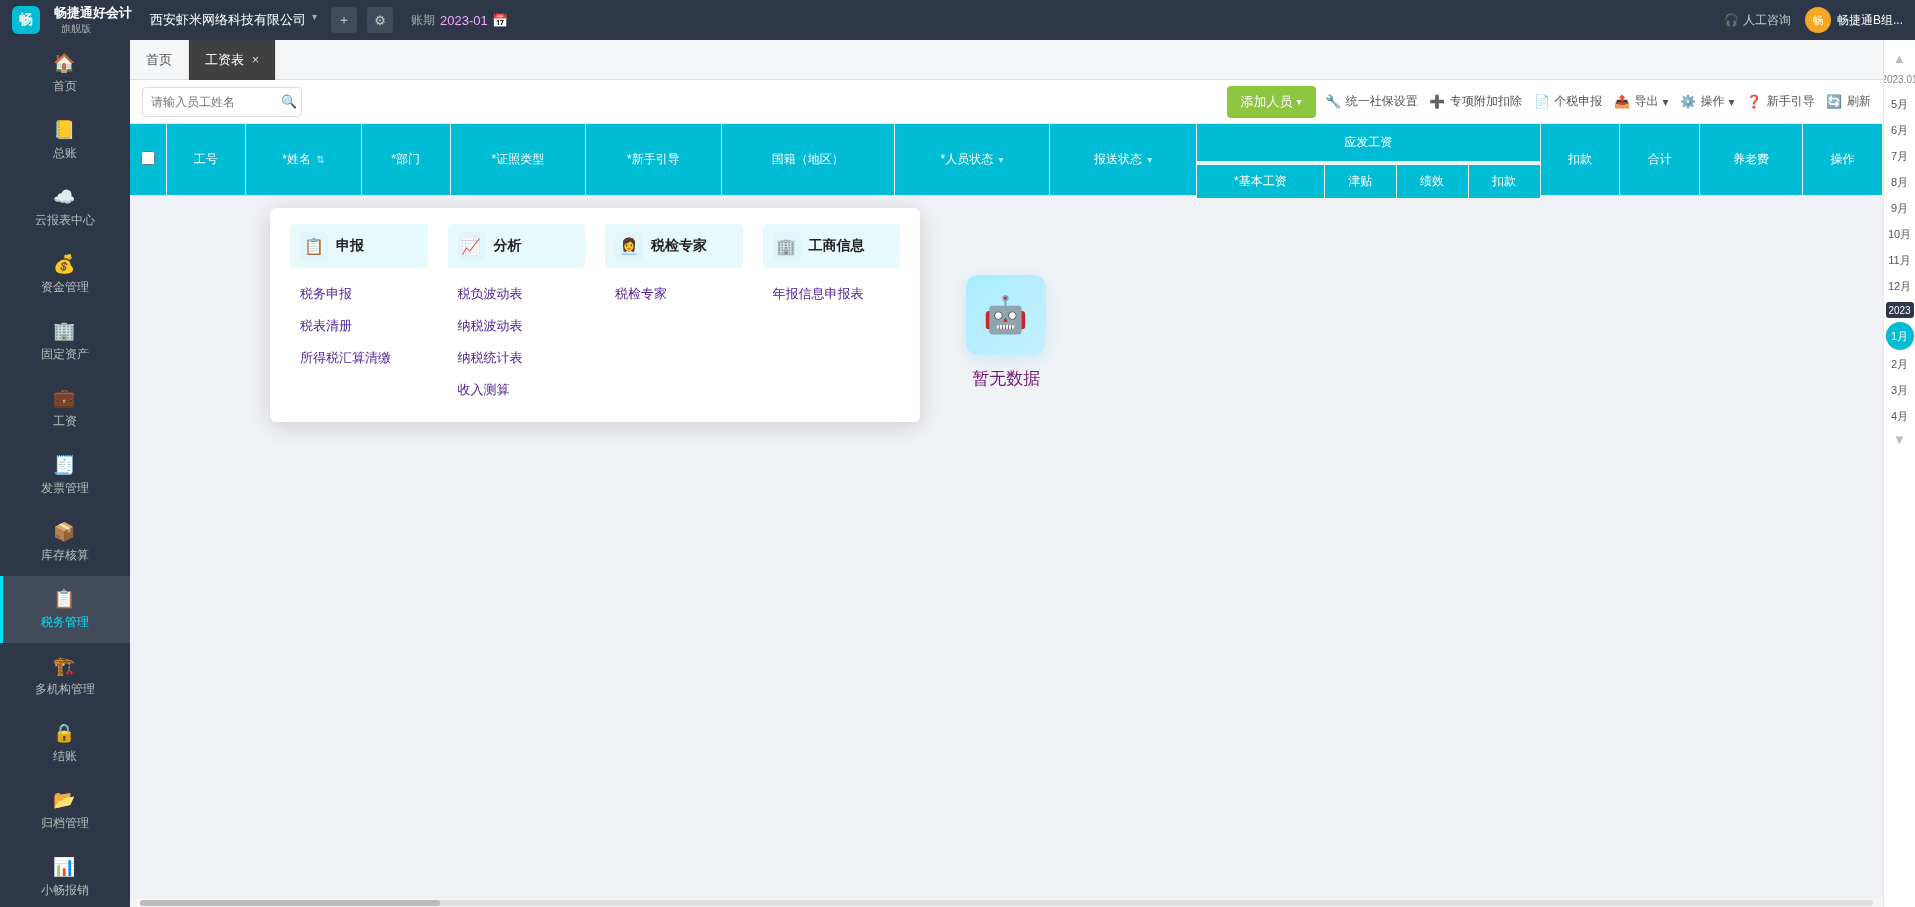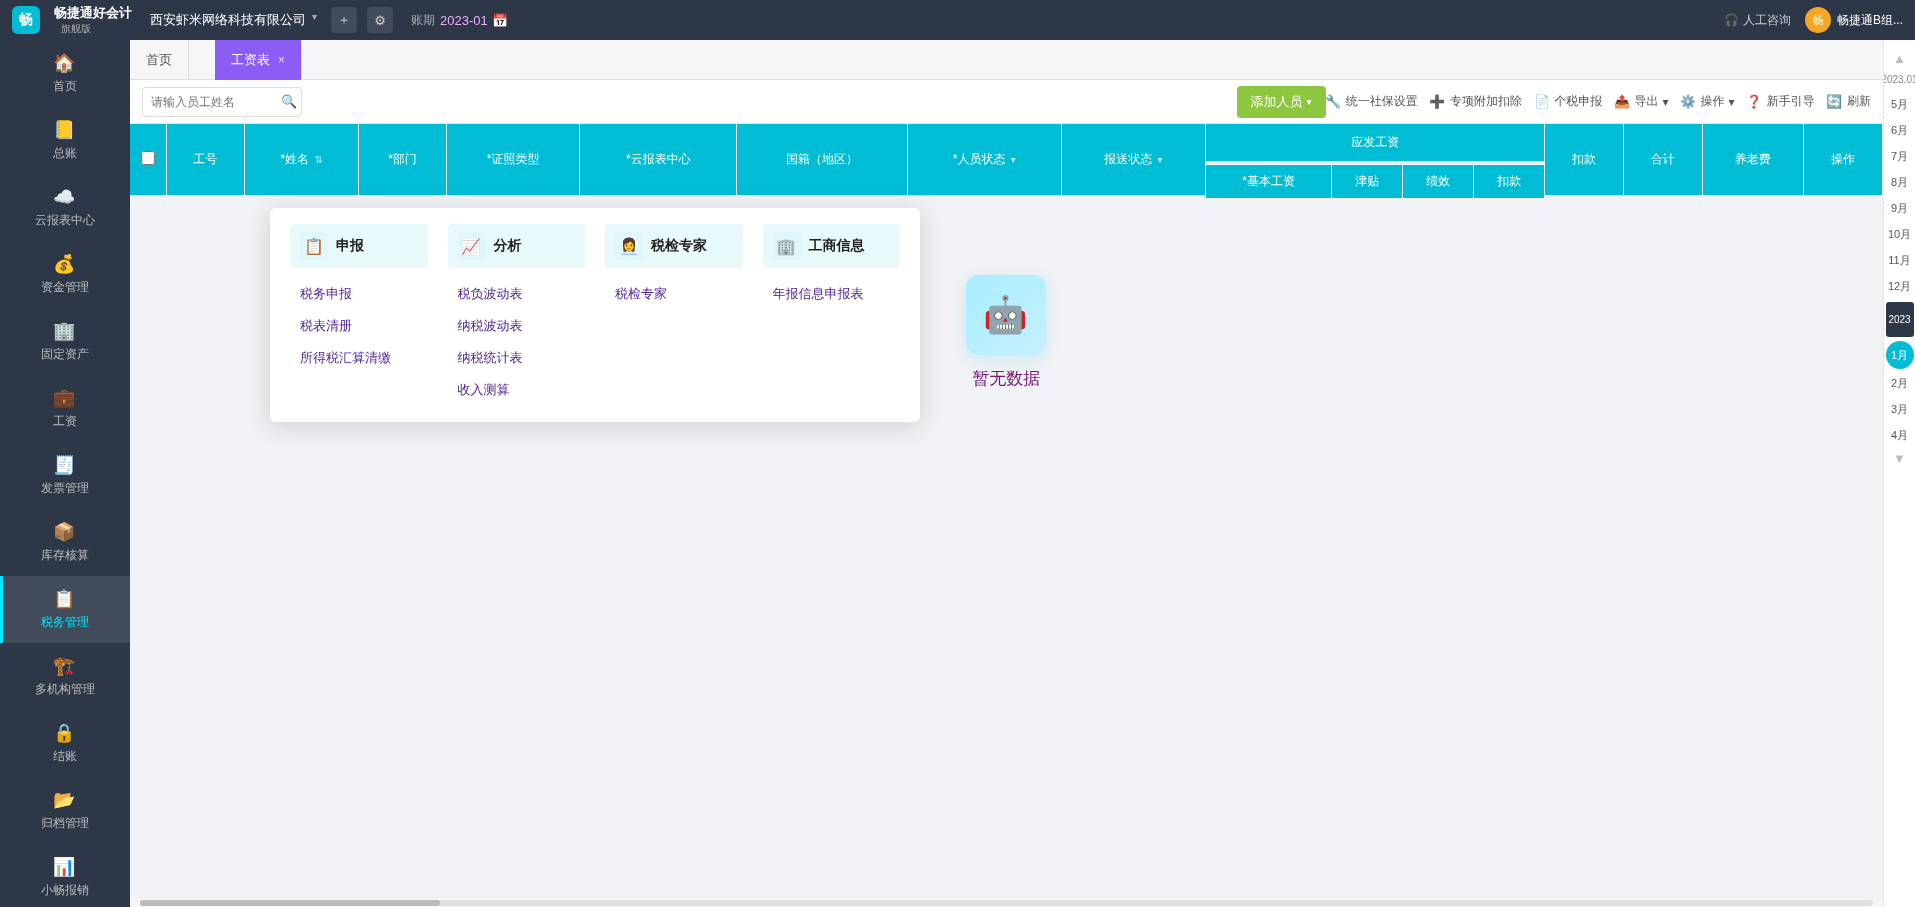"工资表" .tab-item.active { background: #8b5cf6 -> #404040; margin-left: 26px -> none }
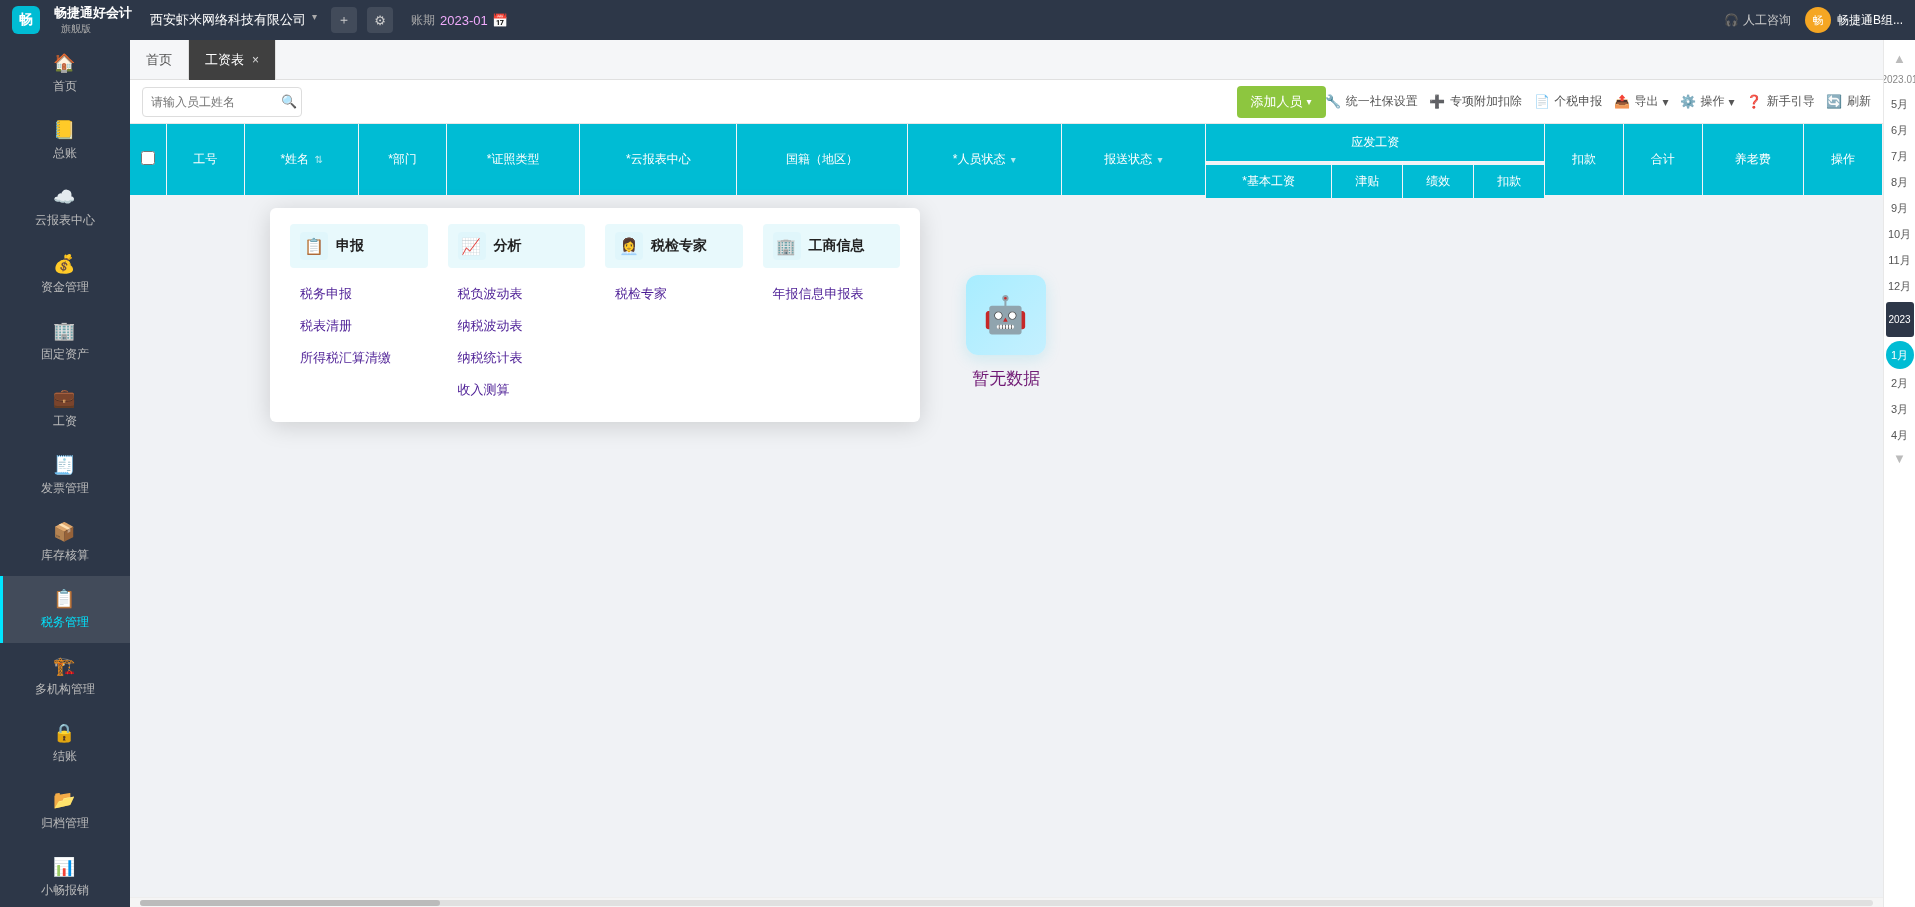"请输入员工姓名" .toolbar { gap: none -> 10px }
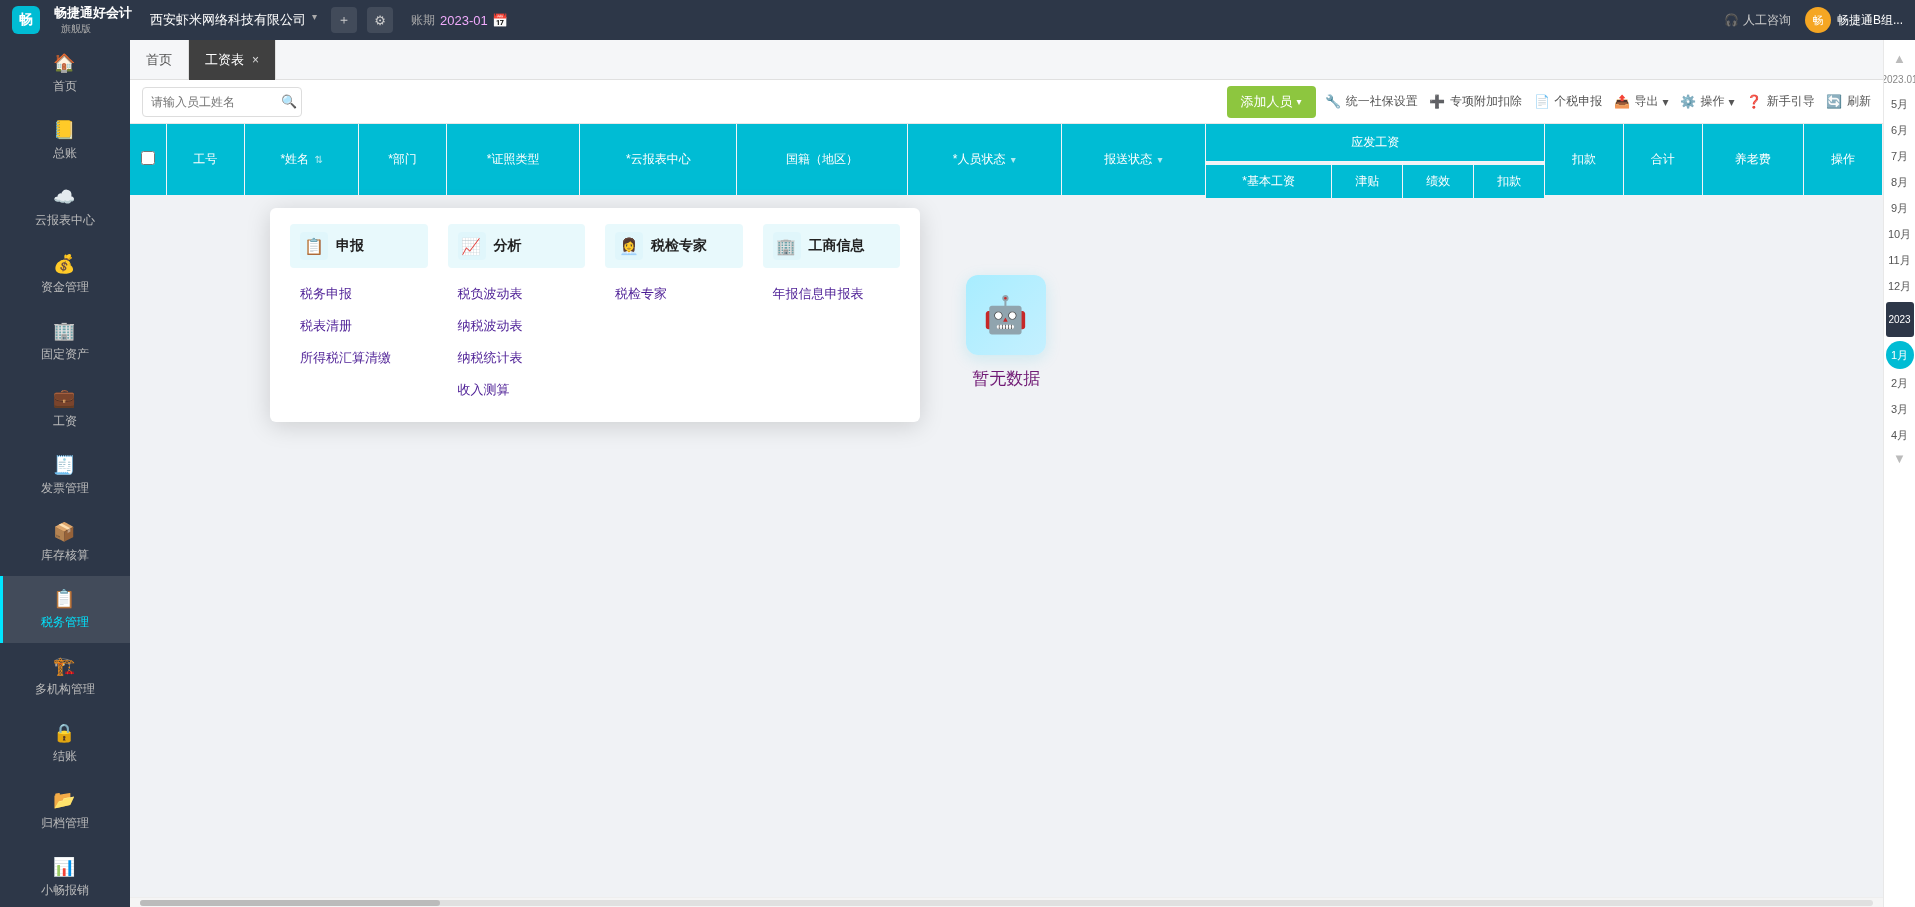"*云报表中心" span { text: 云报表中心 -> 新手引导 }
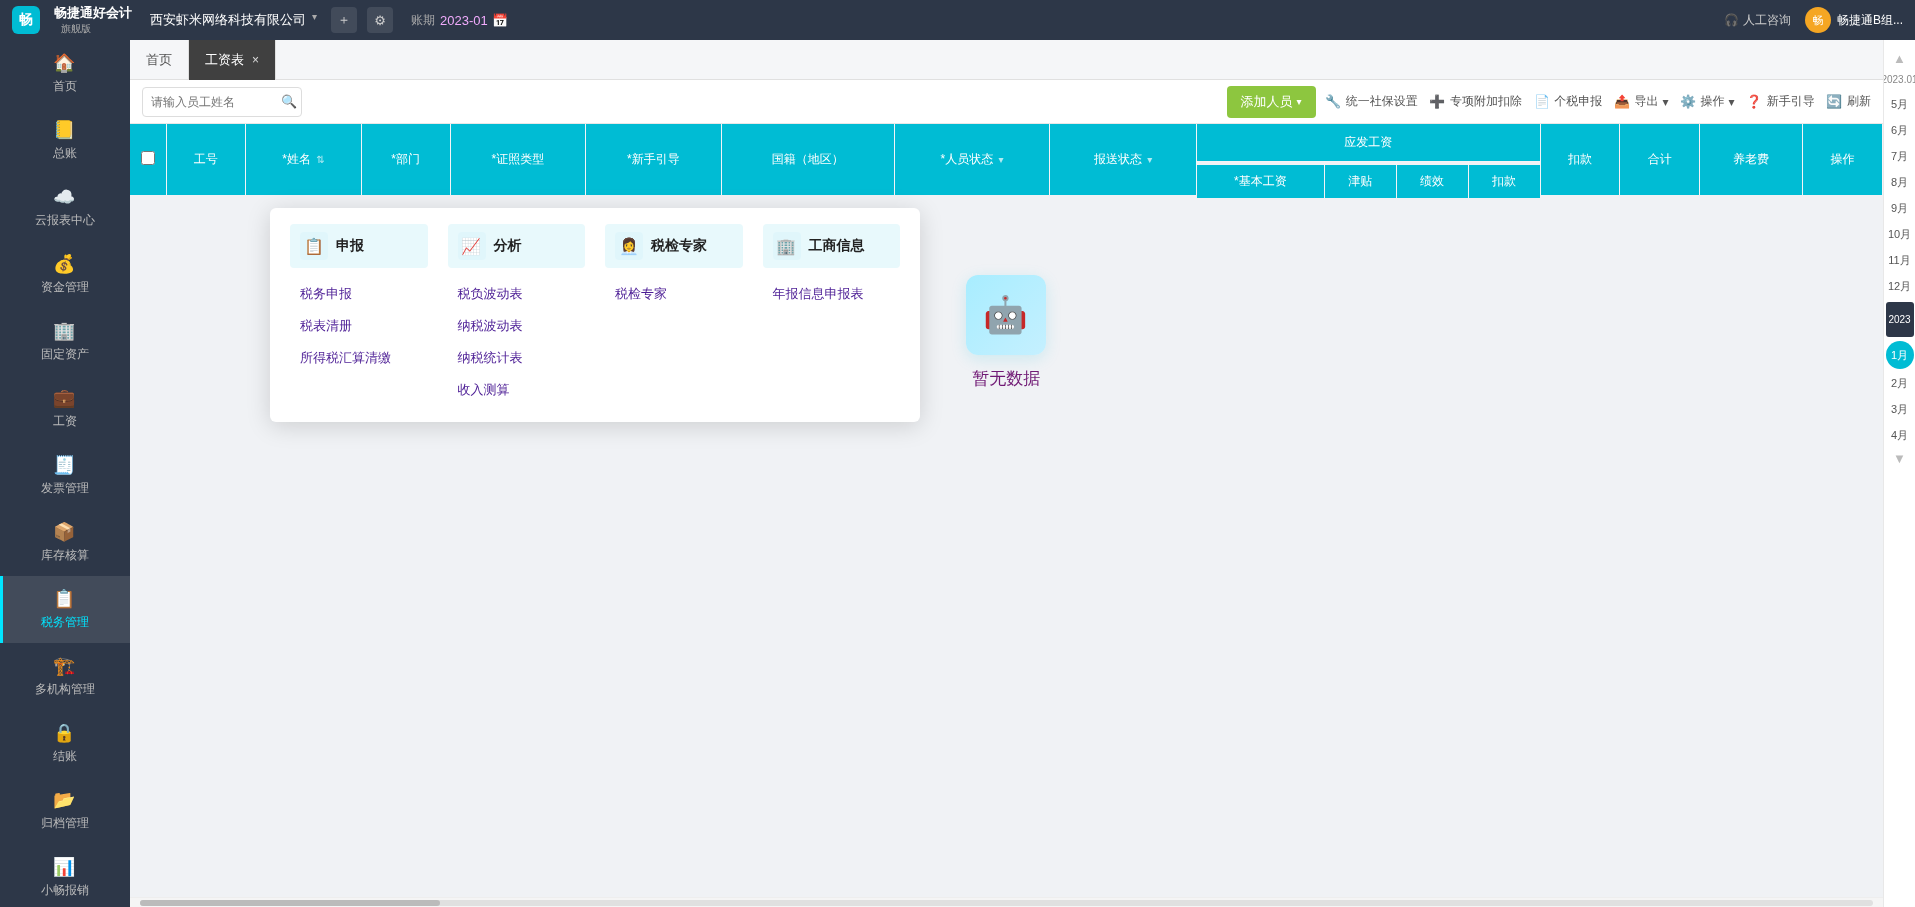"2023" .right-panel-month.current-year { height: 35px -> 16px }
